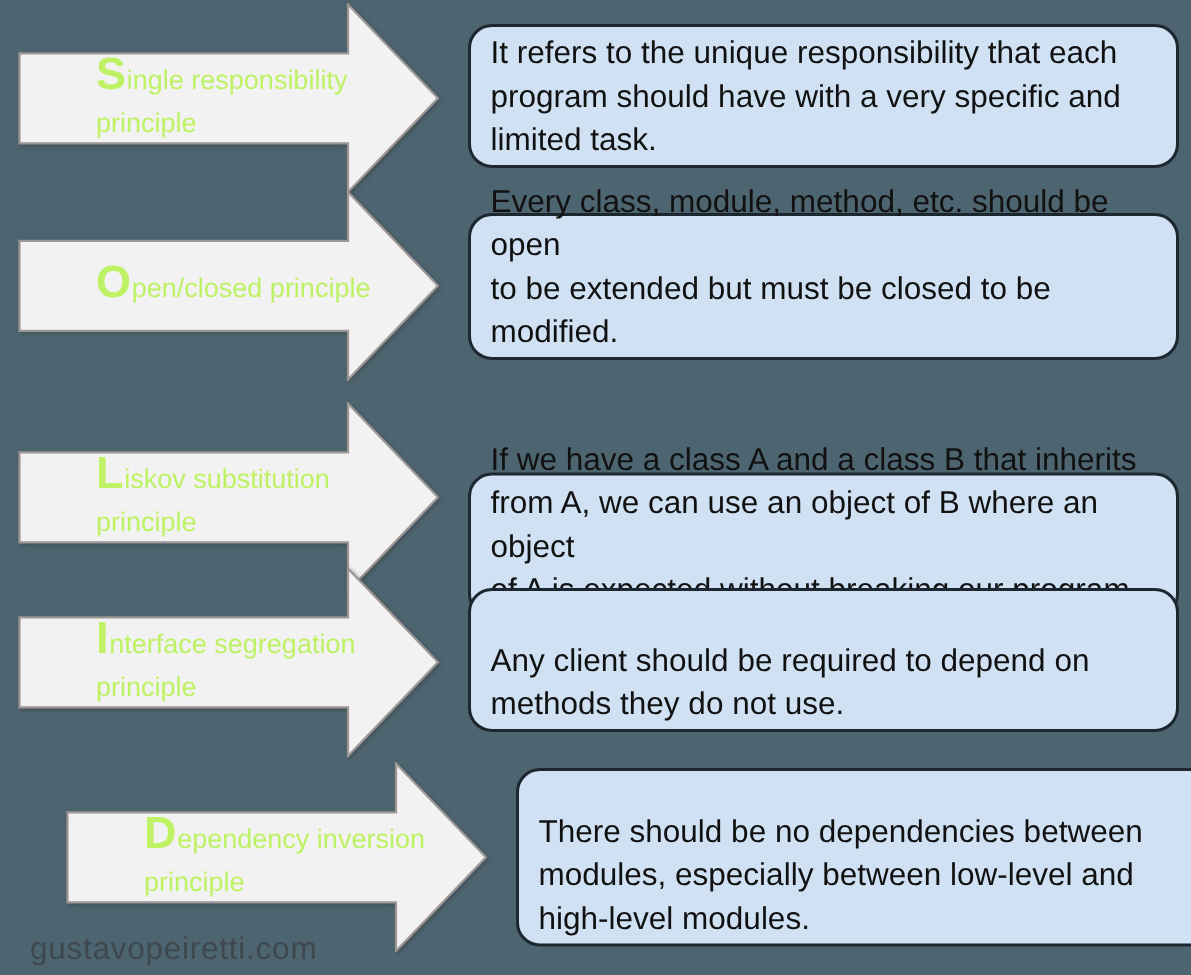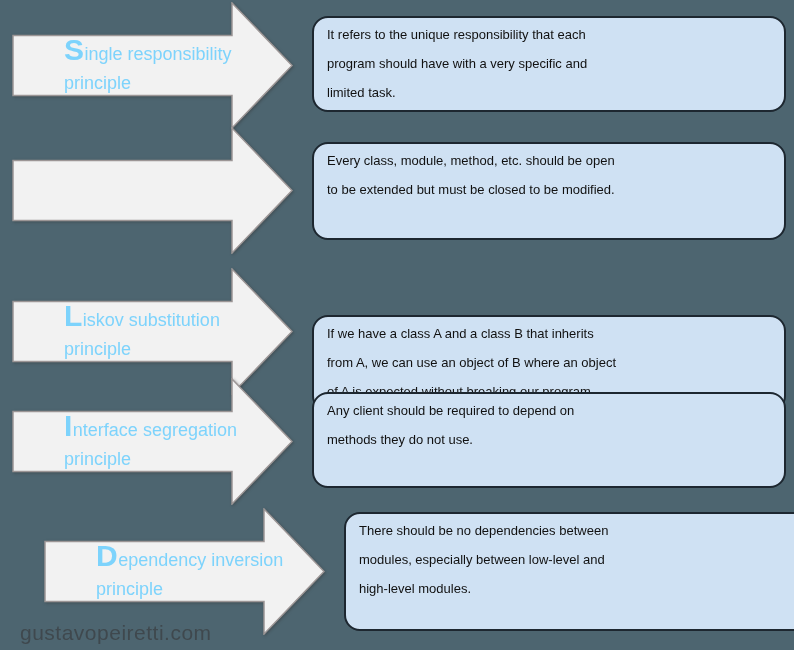"Single responsibility" .arrow-label { color: #7dd3fc -> #bef264; justify-content: flex-start -> center }
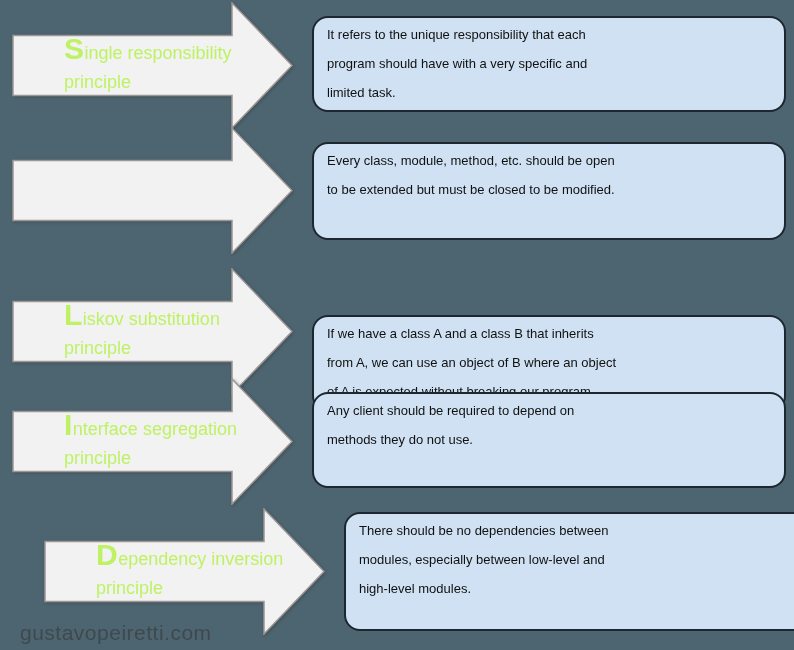"It refers to the unique" .desc-box { align-items: flex-start -> flex-end; font-size: 13px -> 21px }
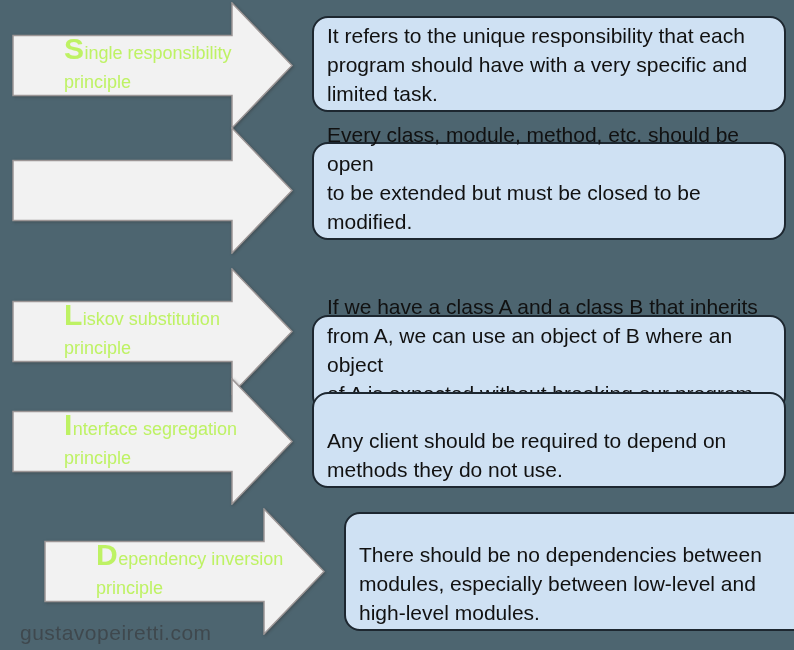"Open/closed principle" div.arrow-label { html: none -> <div> <span><span>O</span><span>pen/closed principle</span></span> </div> }
